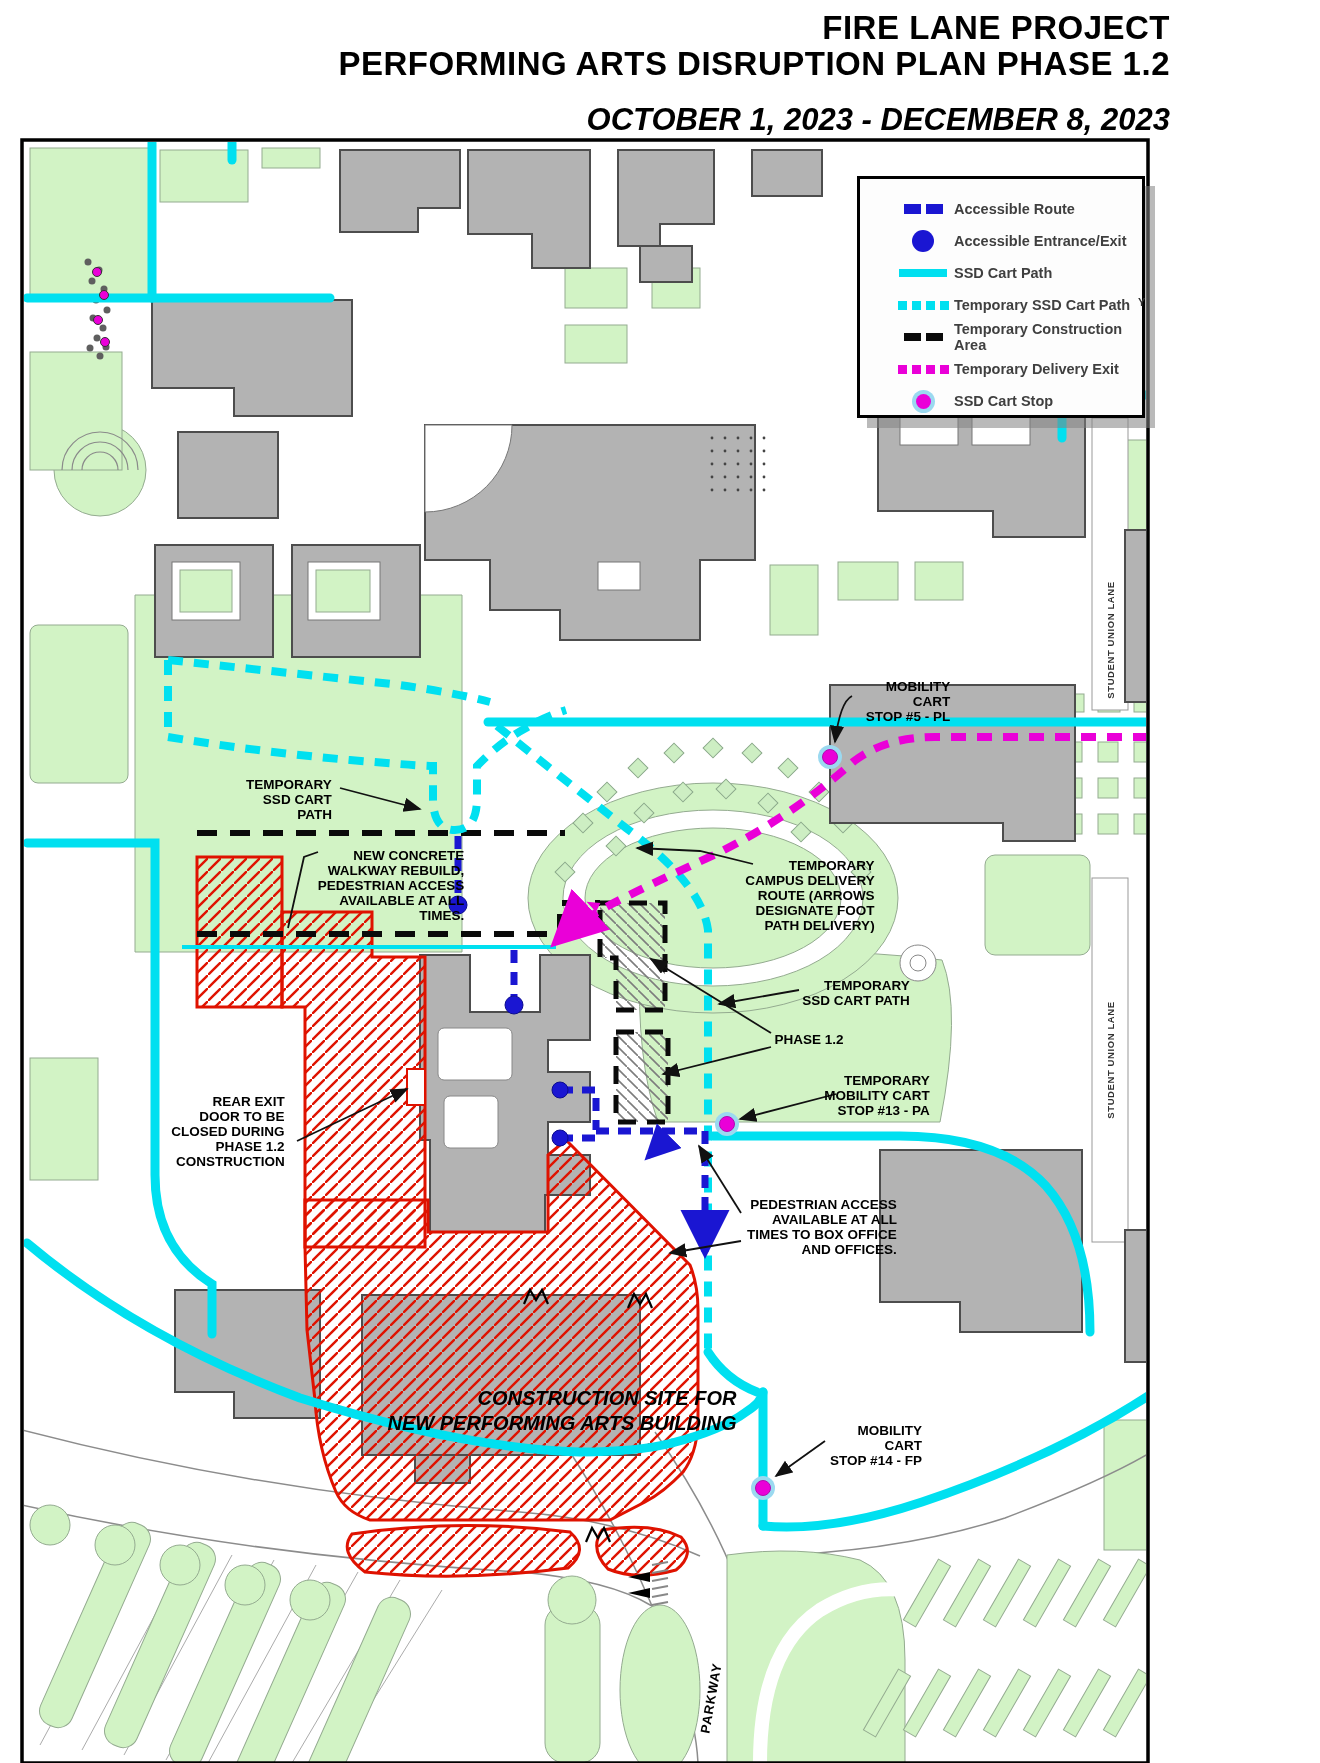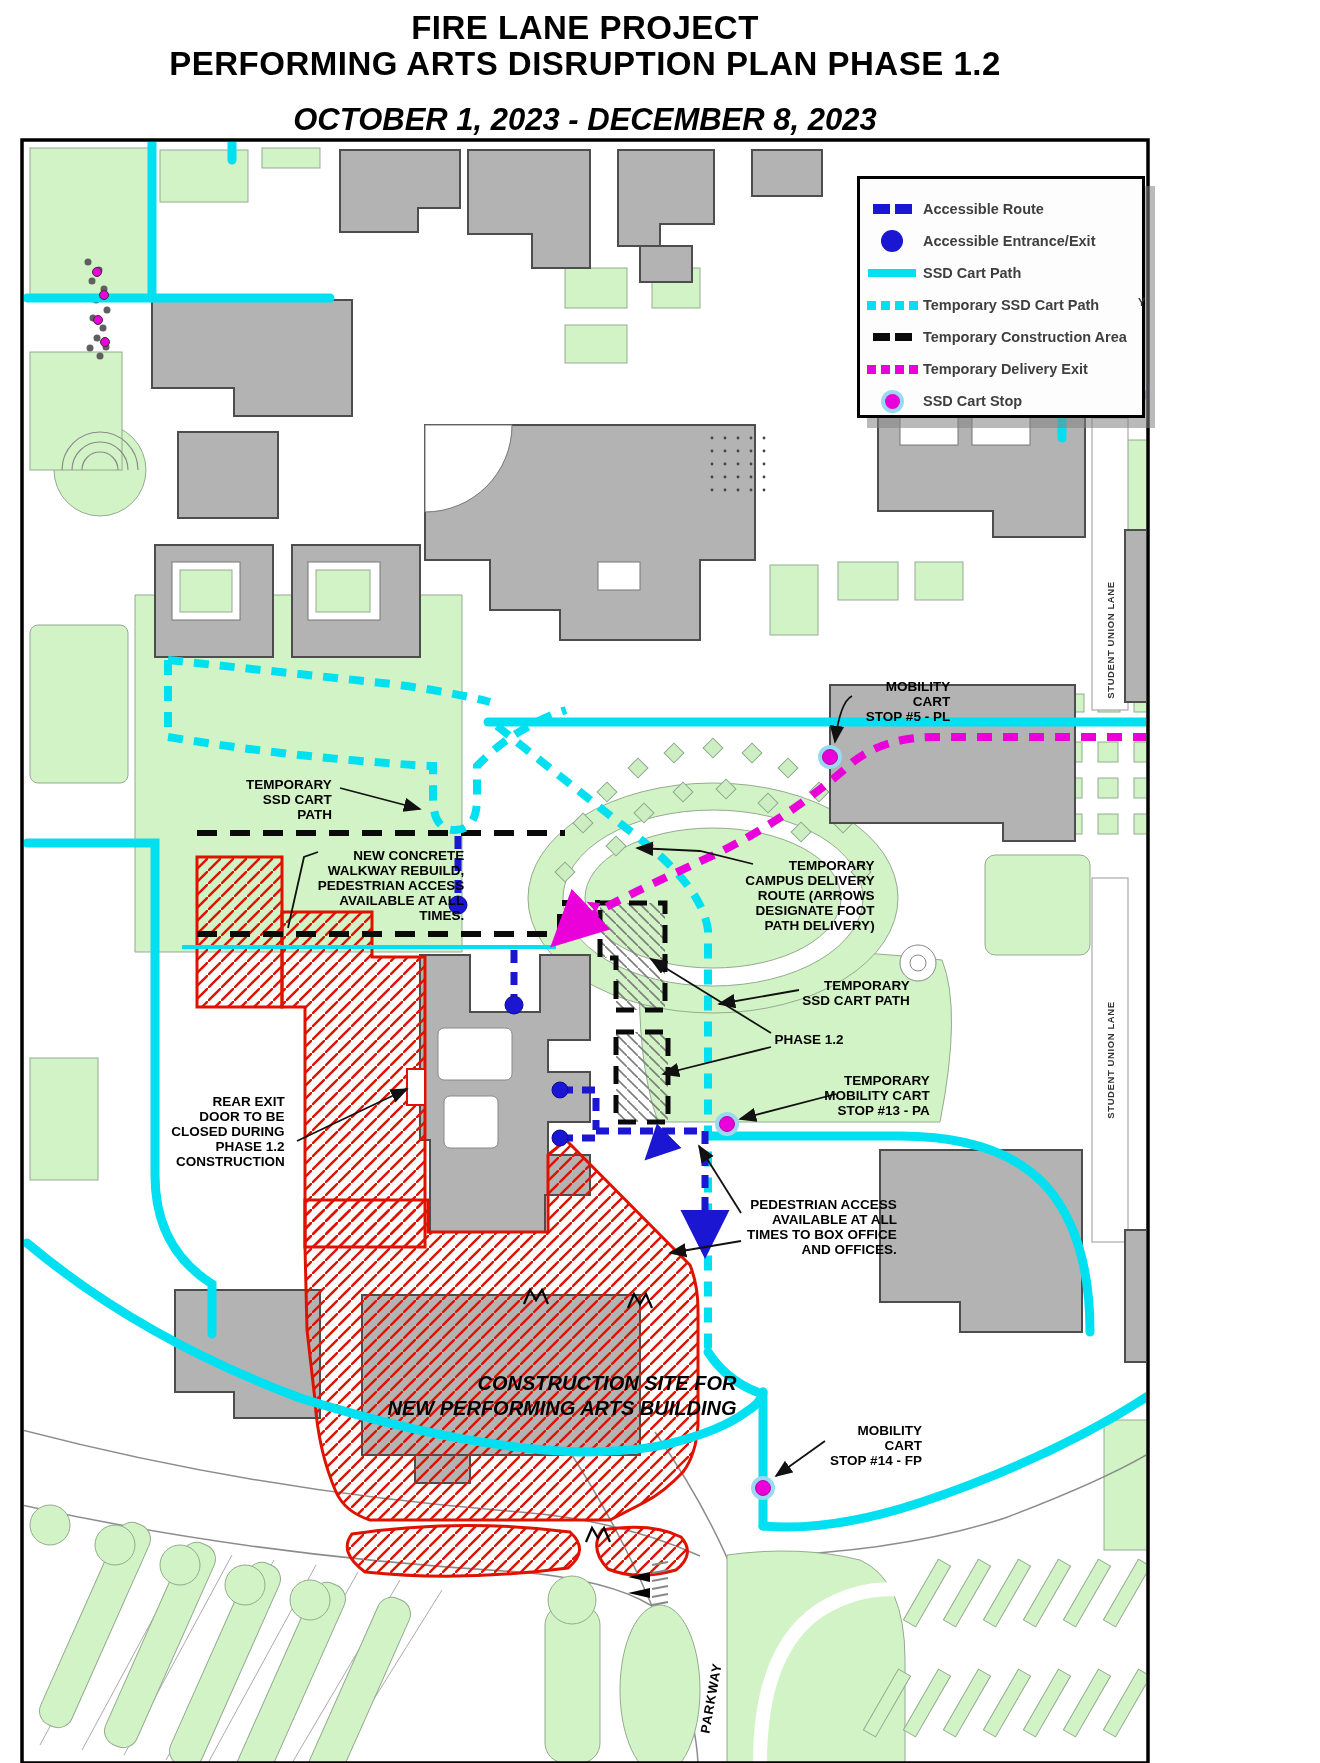"FIRE LANE PROJECT" #titleblock { text-align: center -> right }
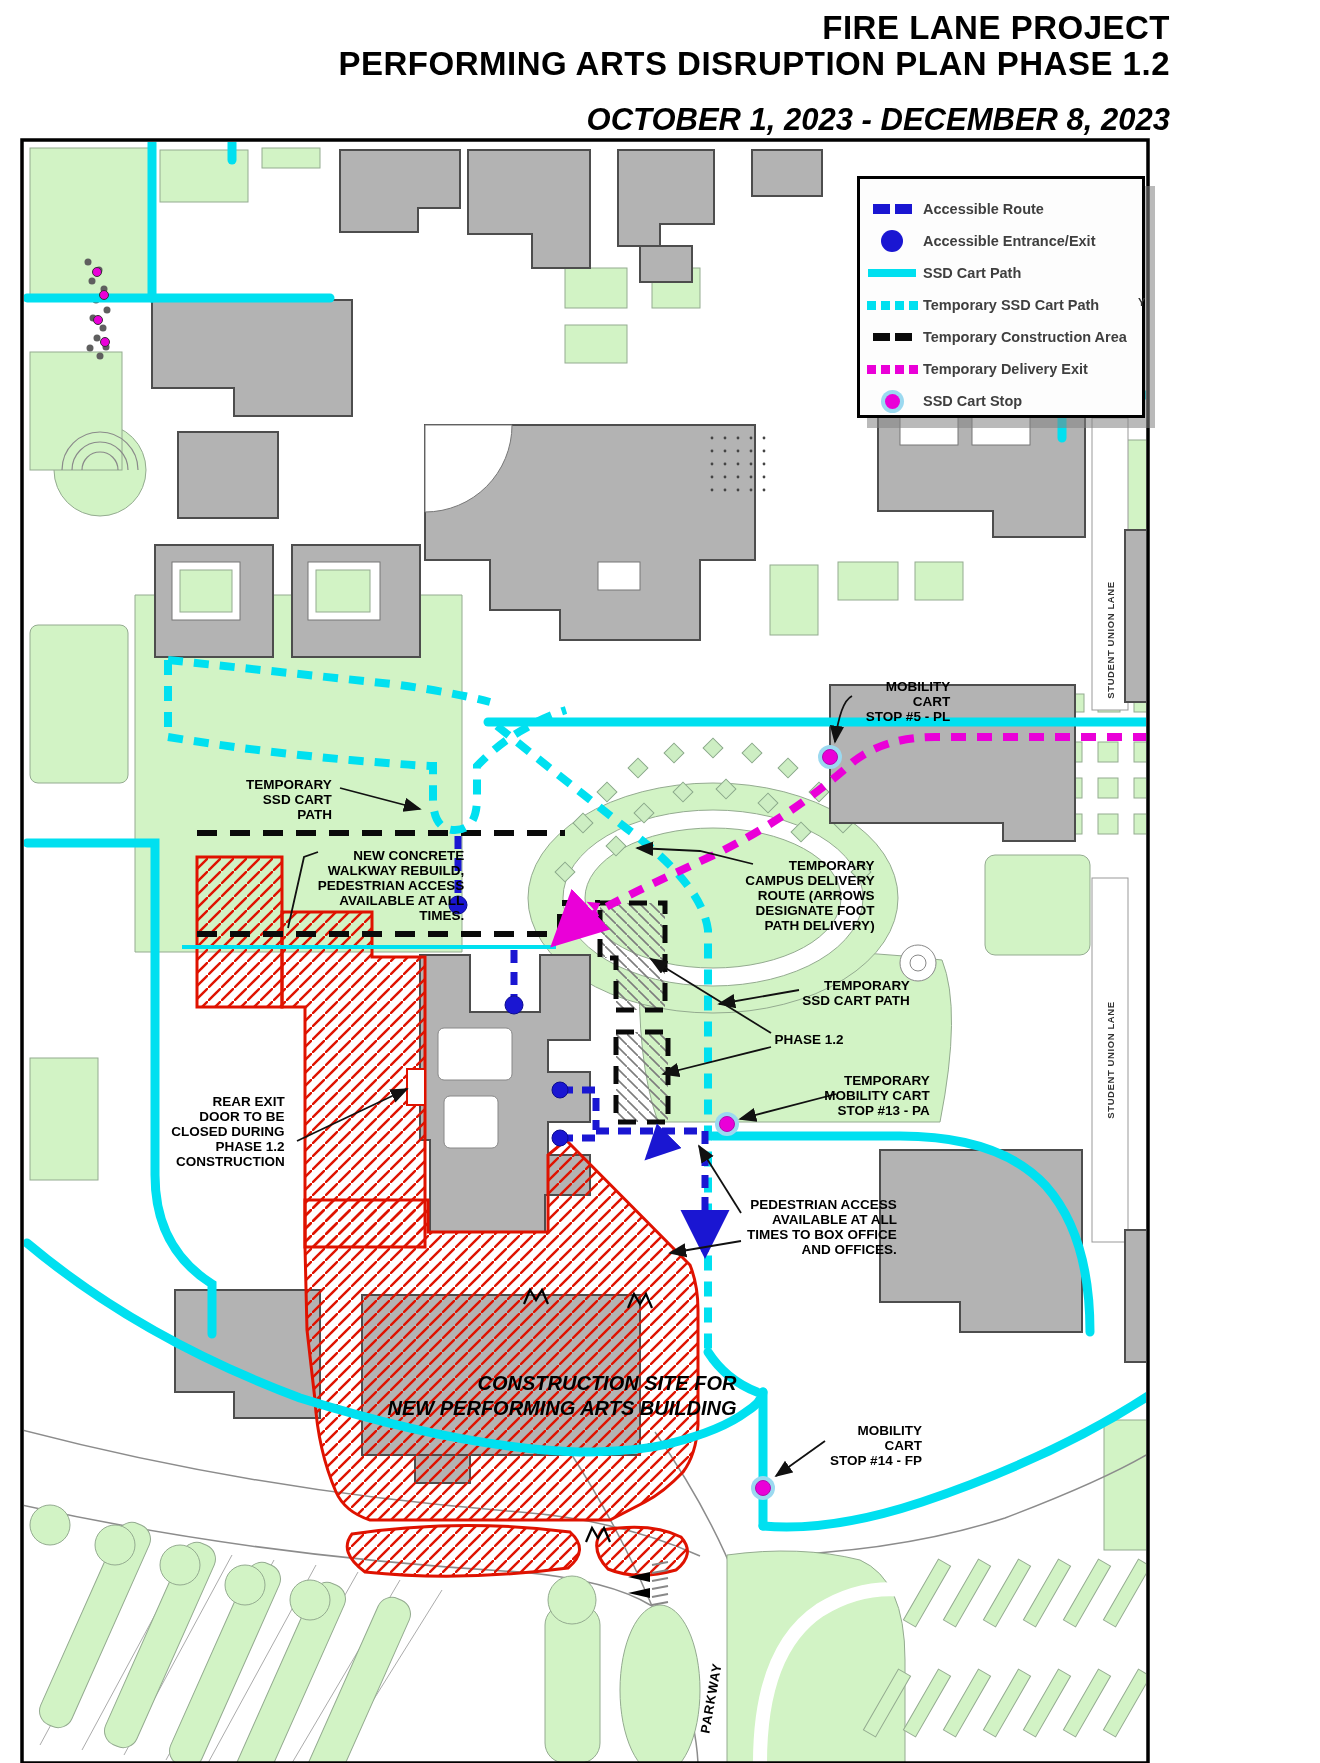"Accessible Route" .lrow { padding-left: 1px -> 32px }
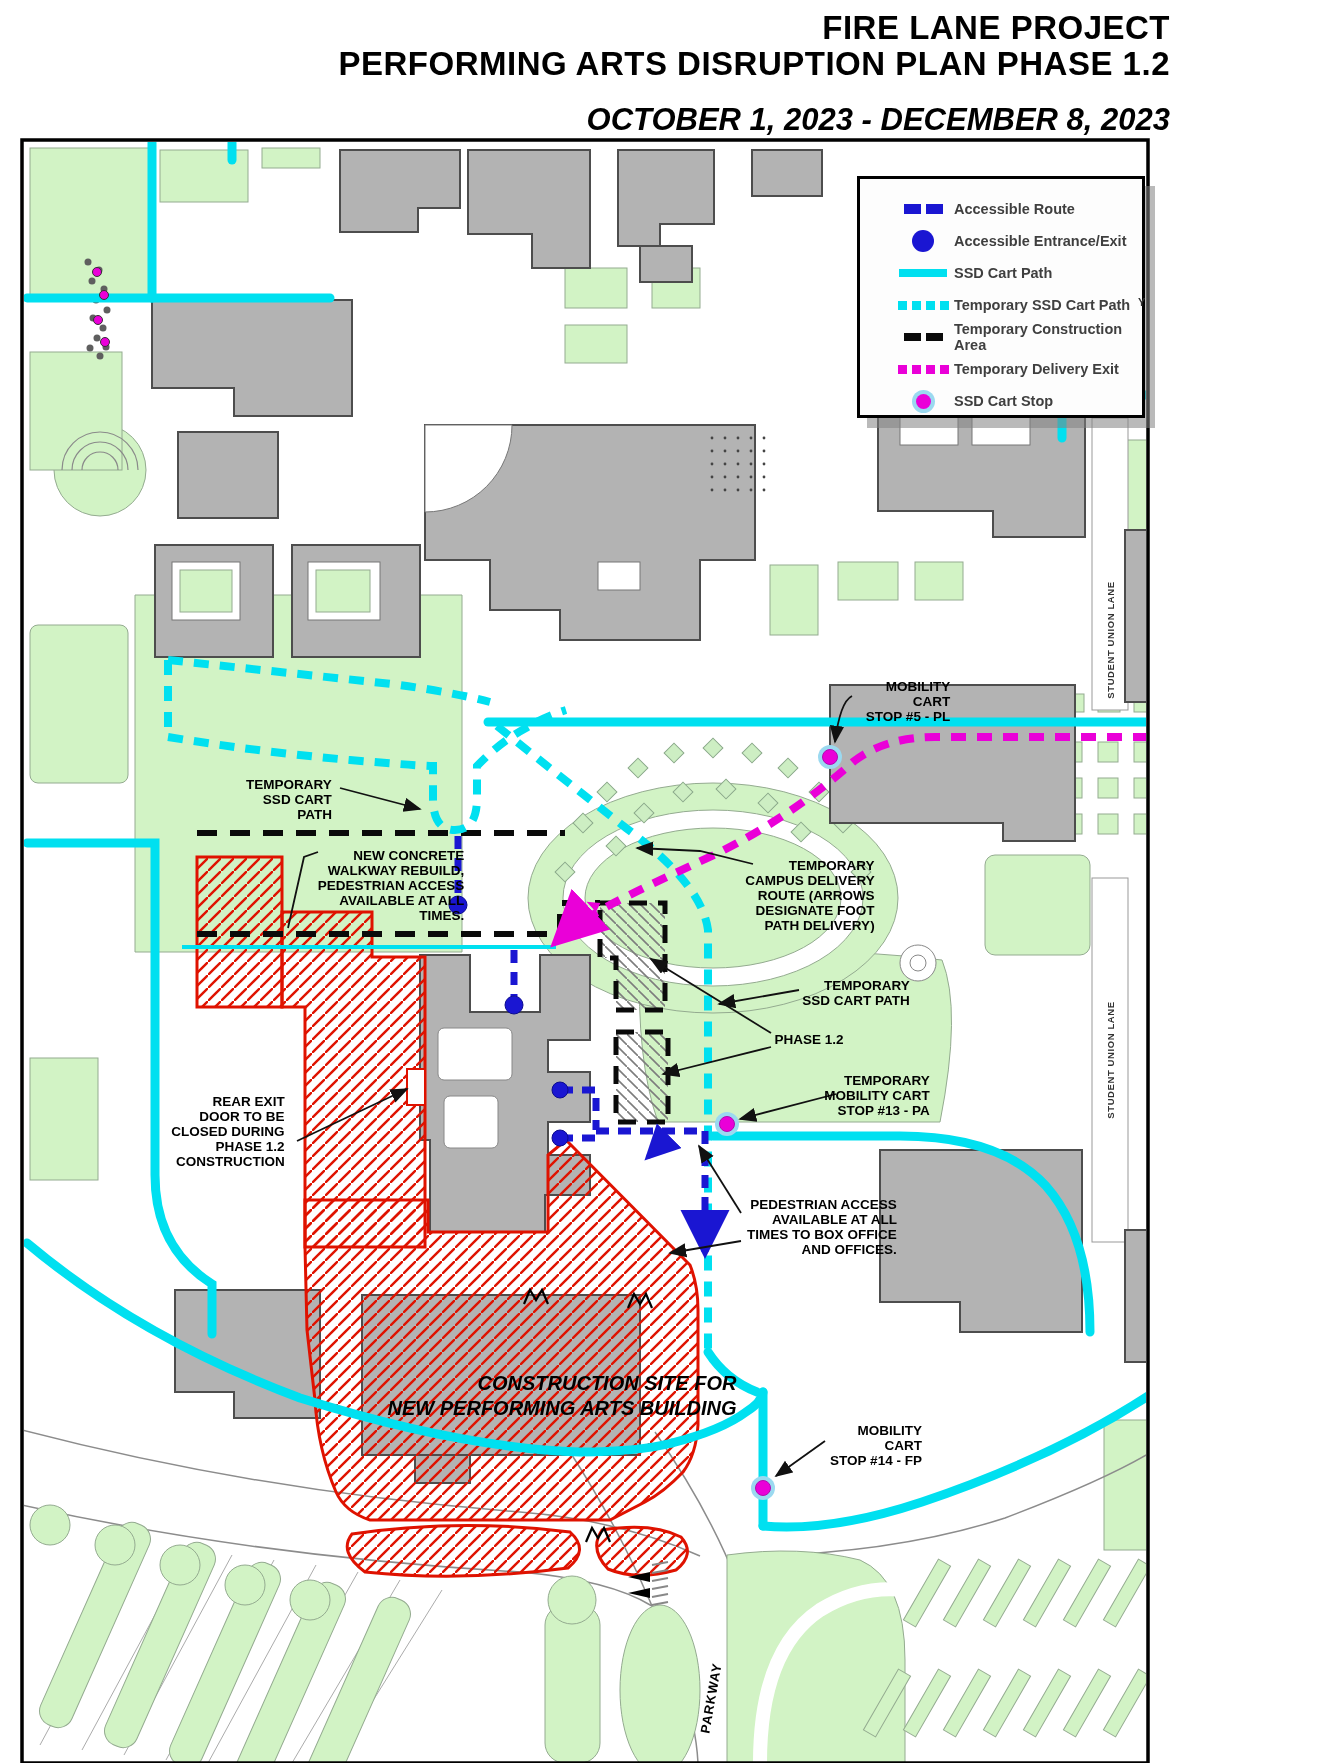"CONSTRUCTION SITE FOR" .bigital { margin-top: none -> 15px }
